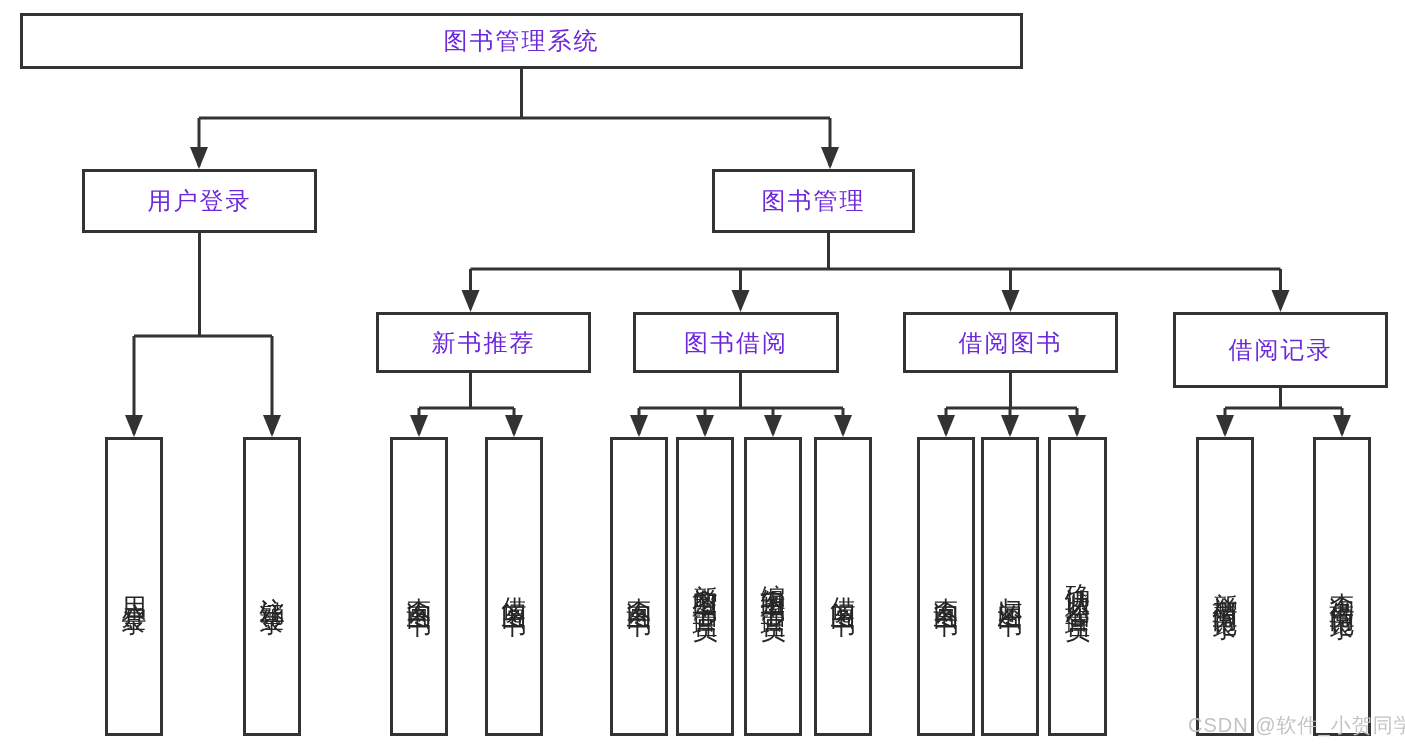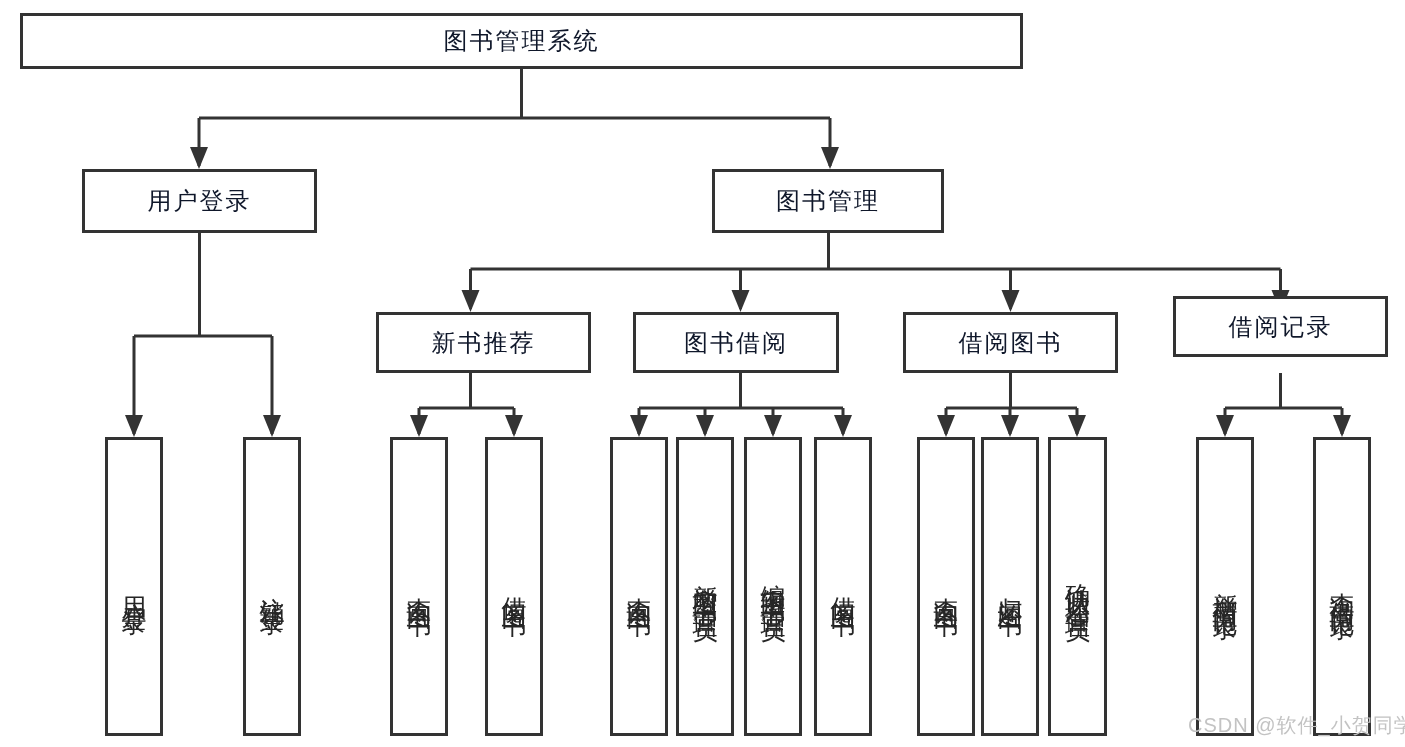"图书管理系统" .hlabel { color: #0f172a -> #6d28d9 }
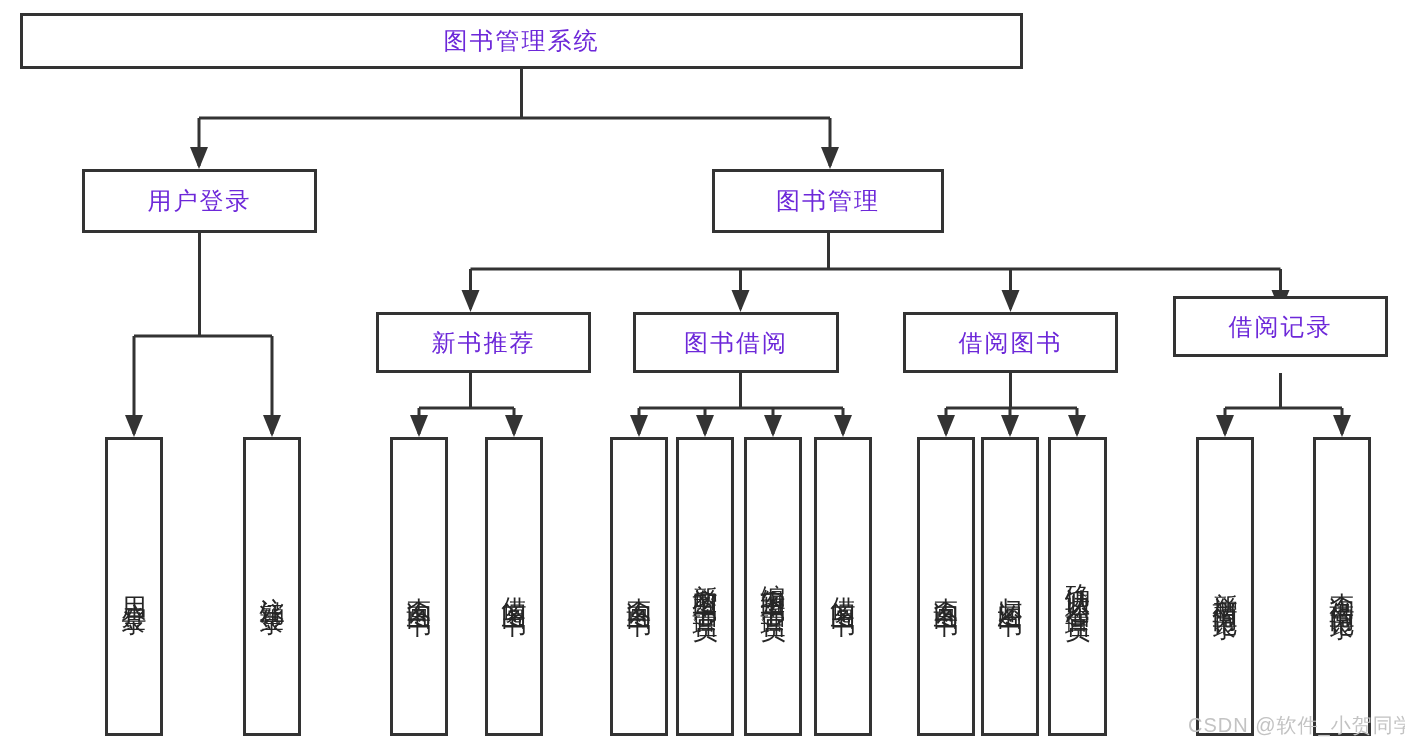"图书管理" div.node { width: 232px -> 203px }
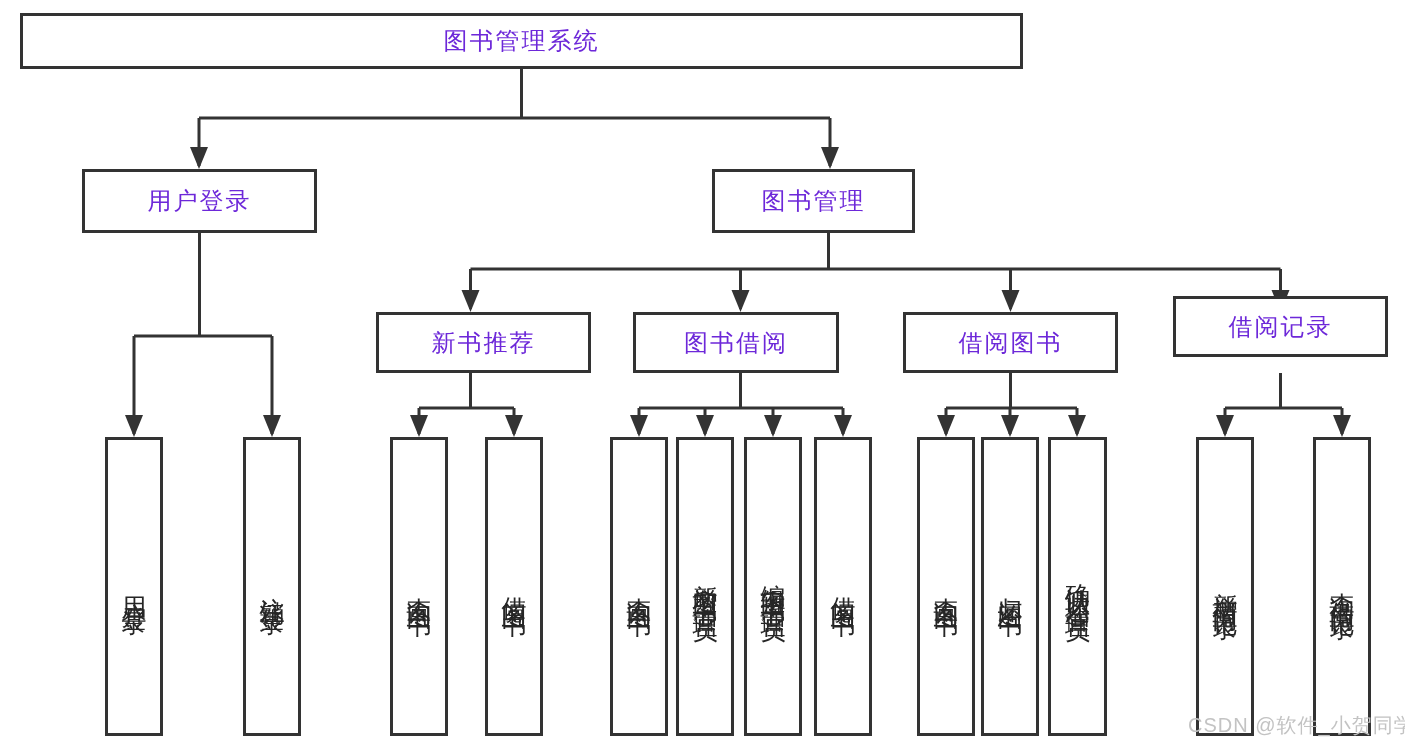"借阅记录" div.node { height: 61px -> 76px; top: 296px -> 312px }
